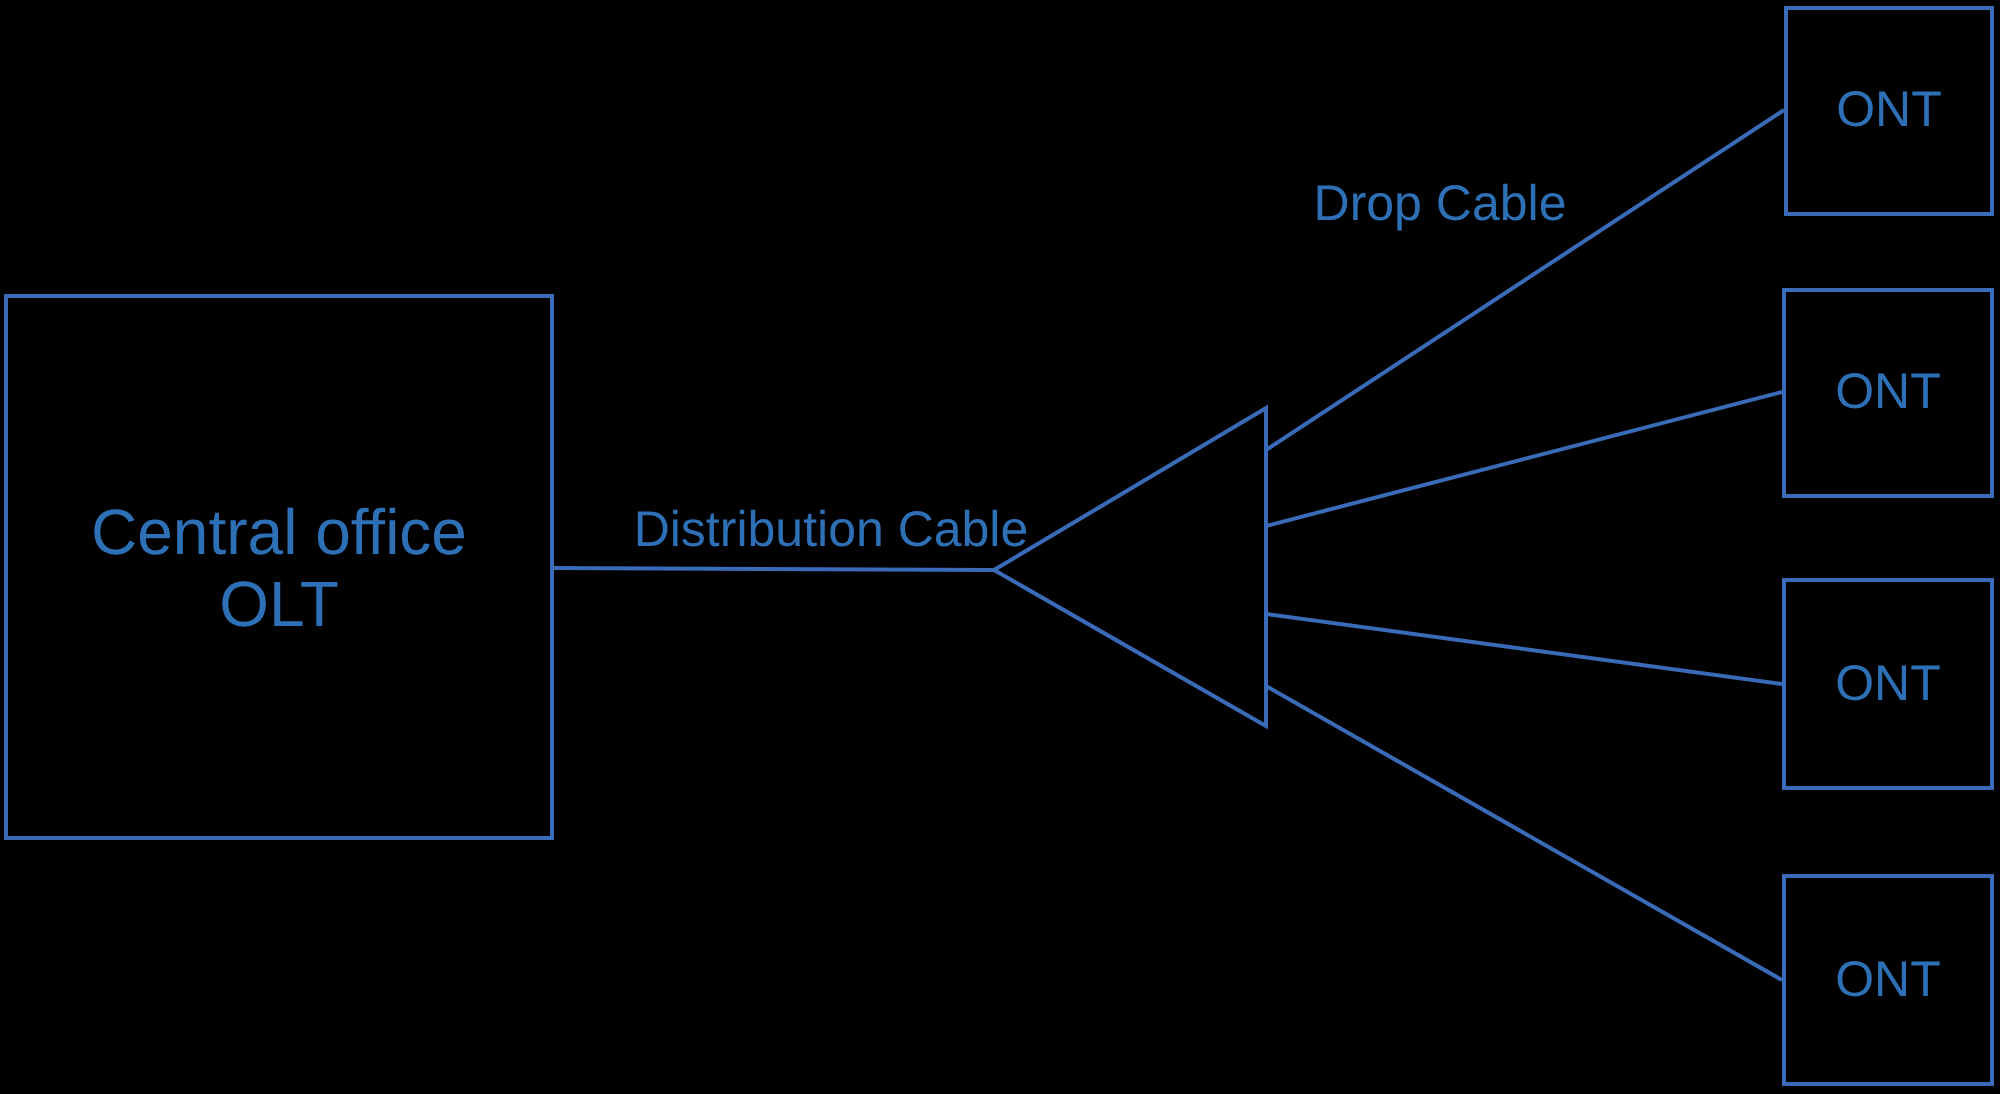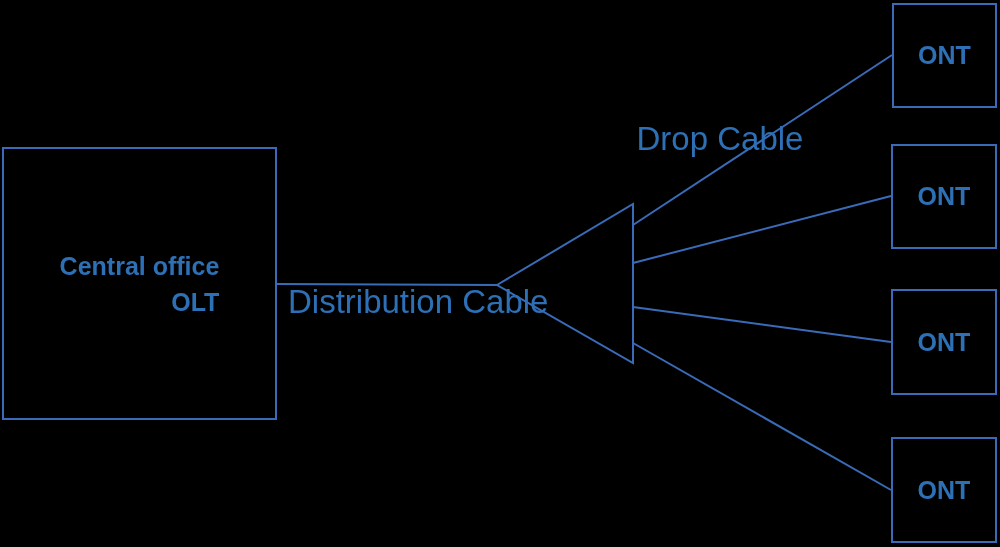"ONT" .node { font-weight: bold -> none; text-align: right -> center }
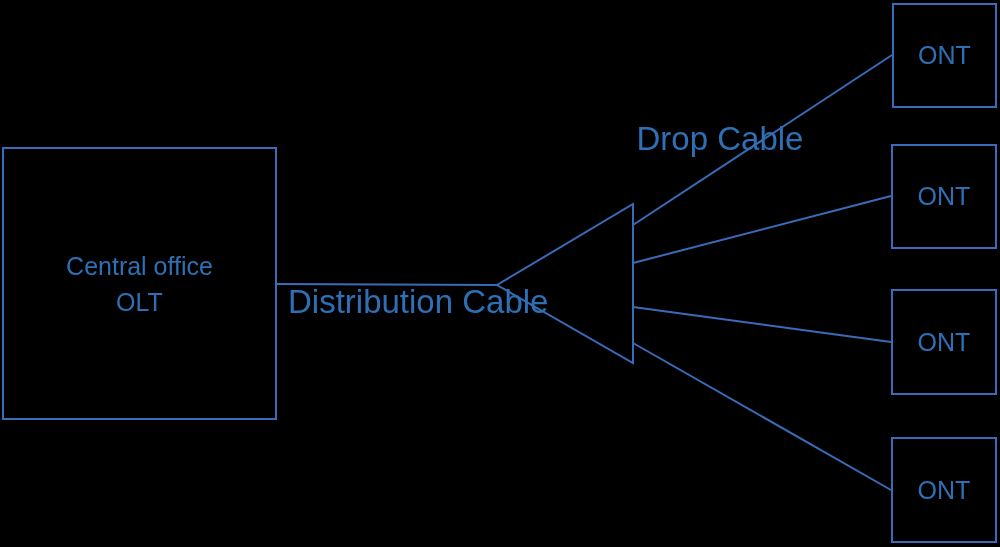"Drop Cable" .cable-label { font-size: 33px -> 25px; margin-top: 32px -> none }
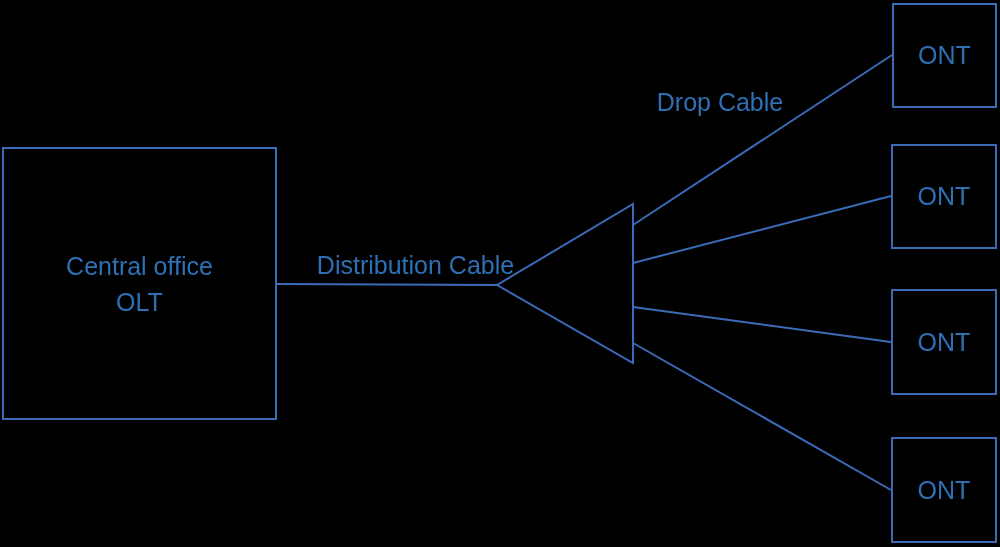"Central office" .node.central { font-size: 25px -> 32px }
